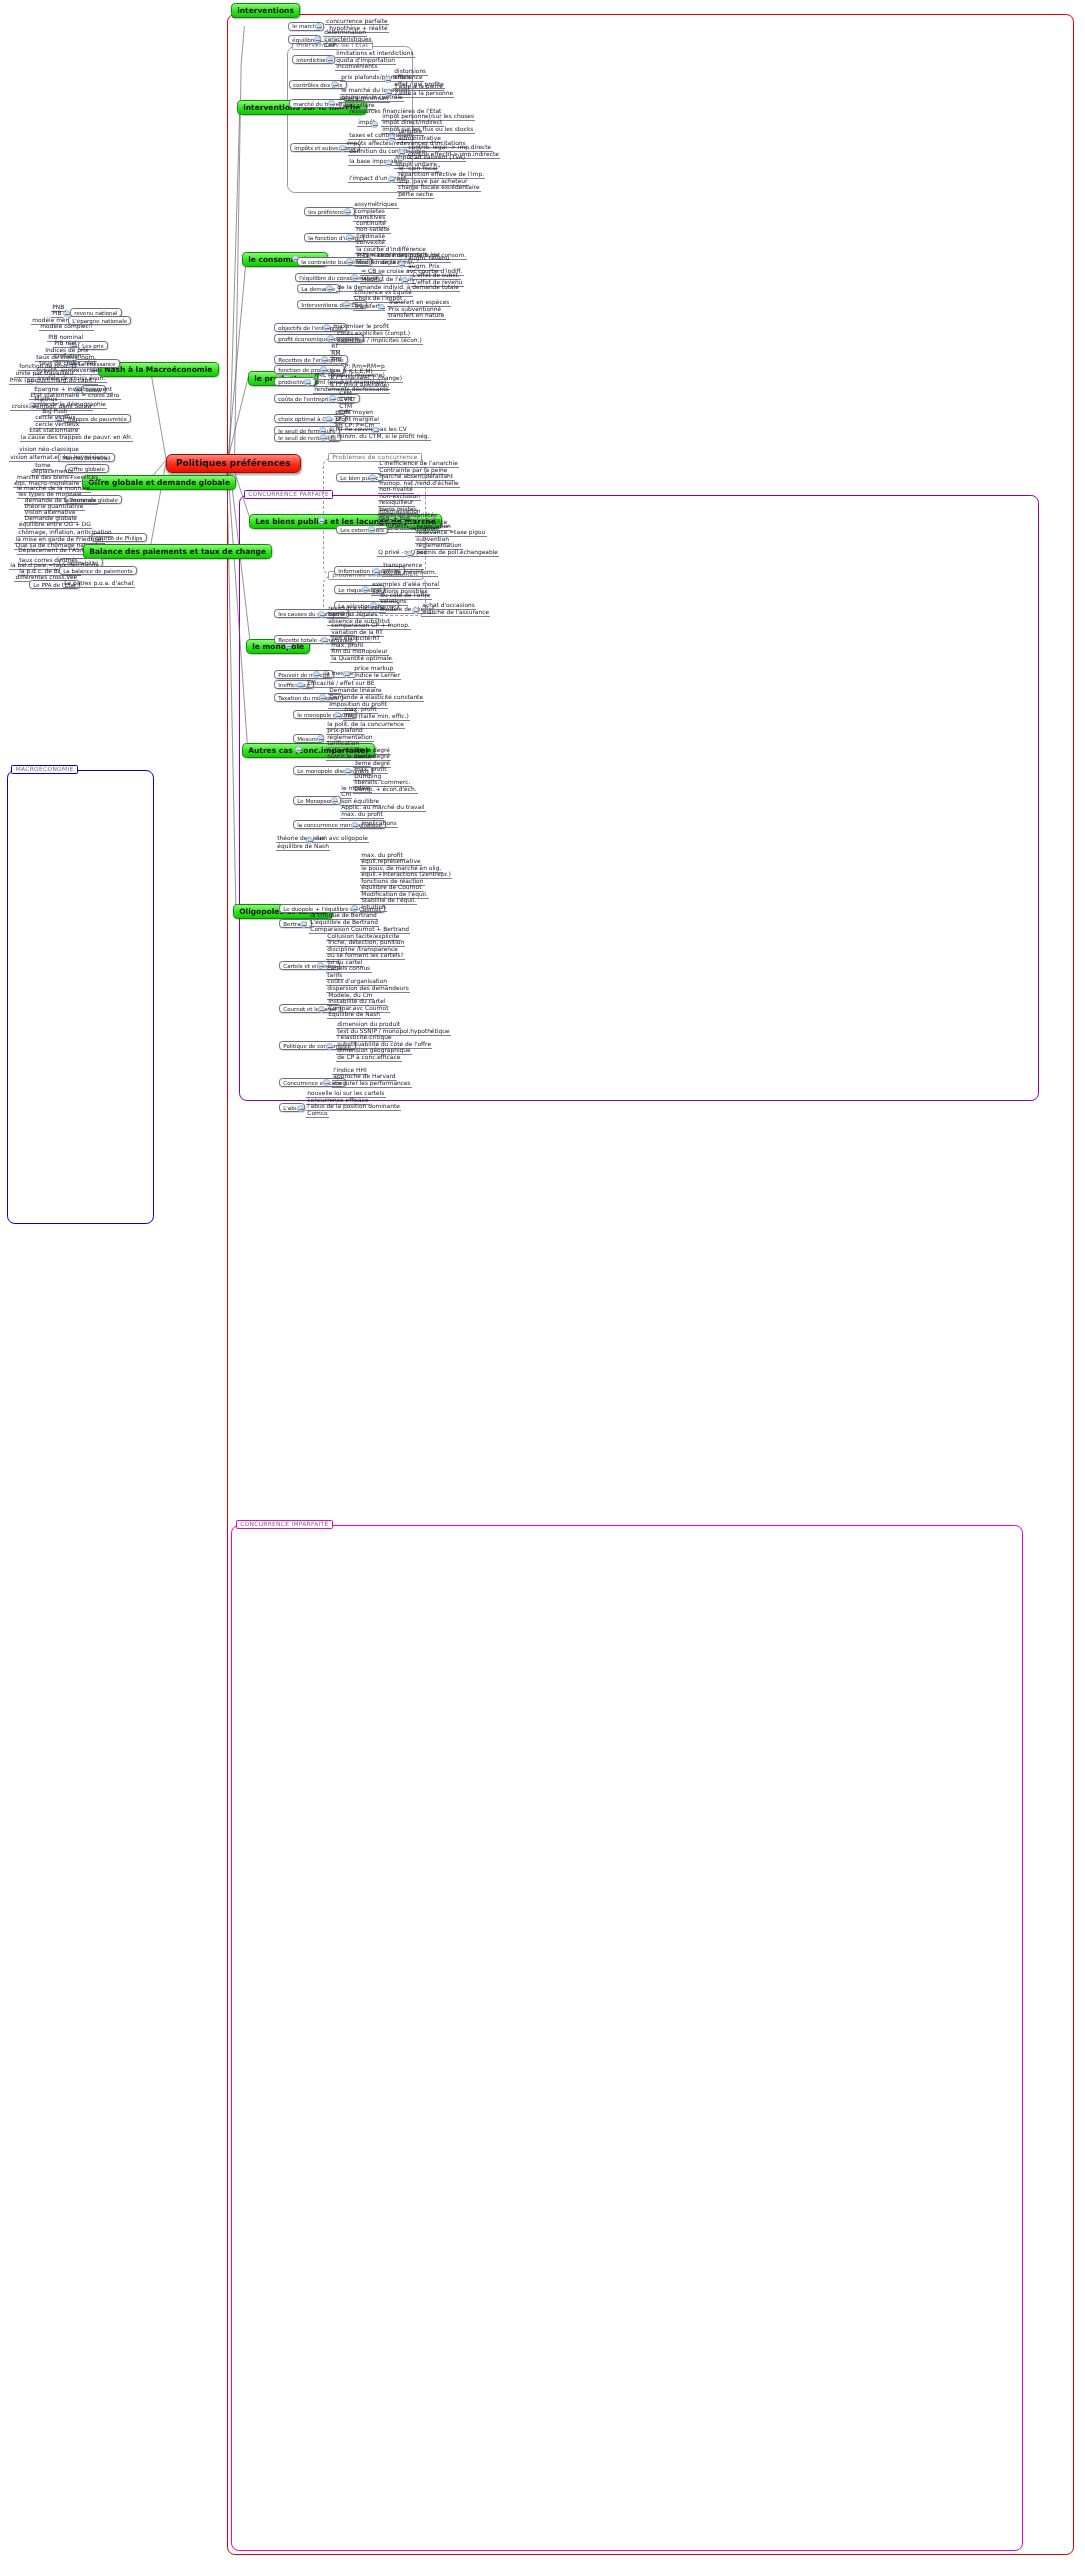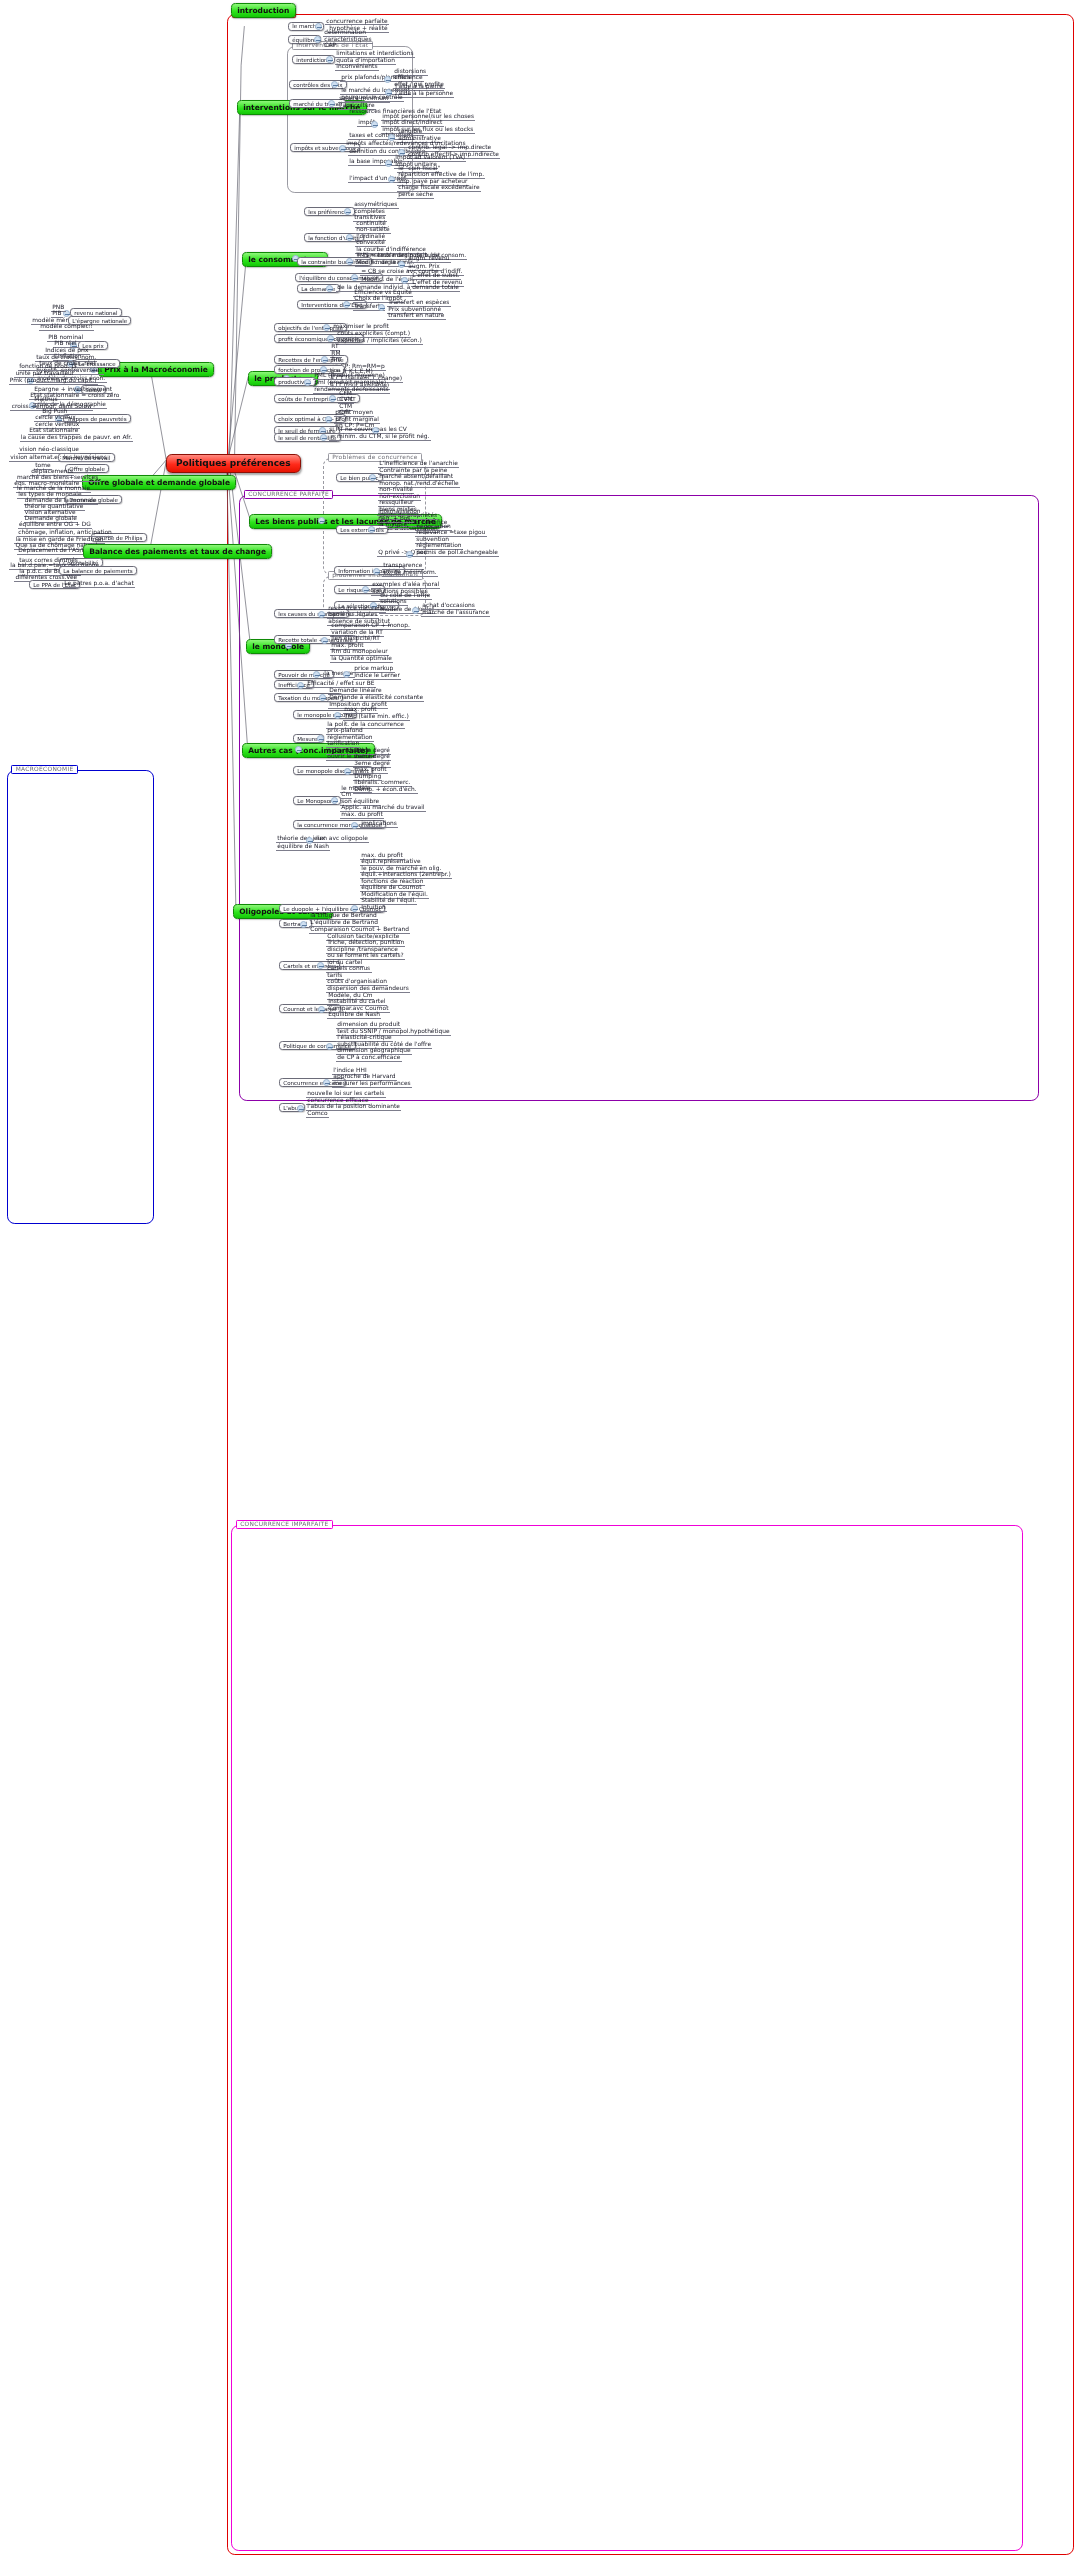"introduction" span { text: introduction -> interventions }
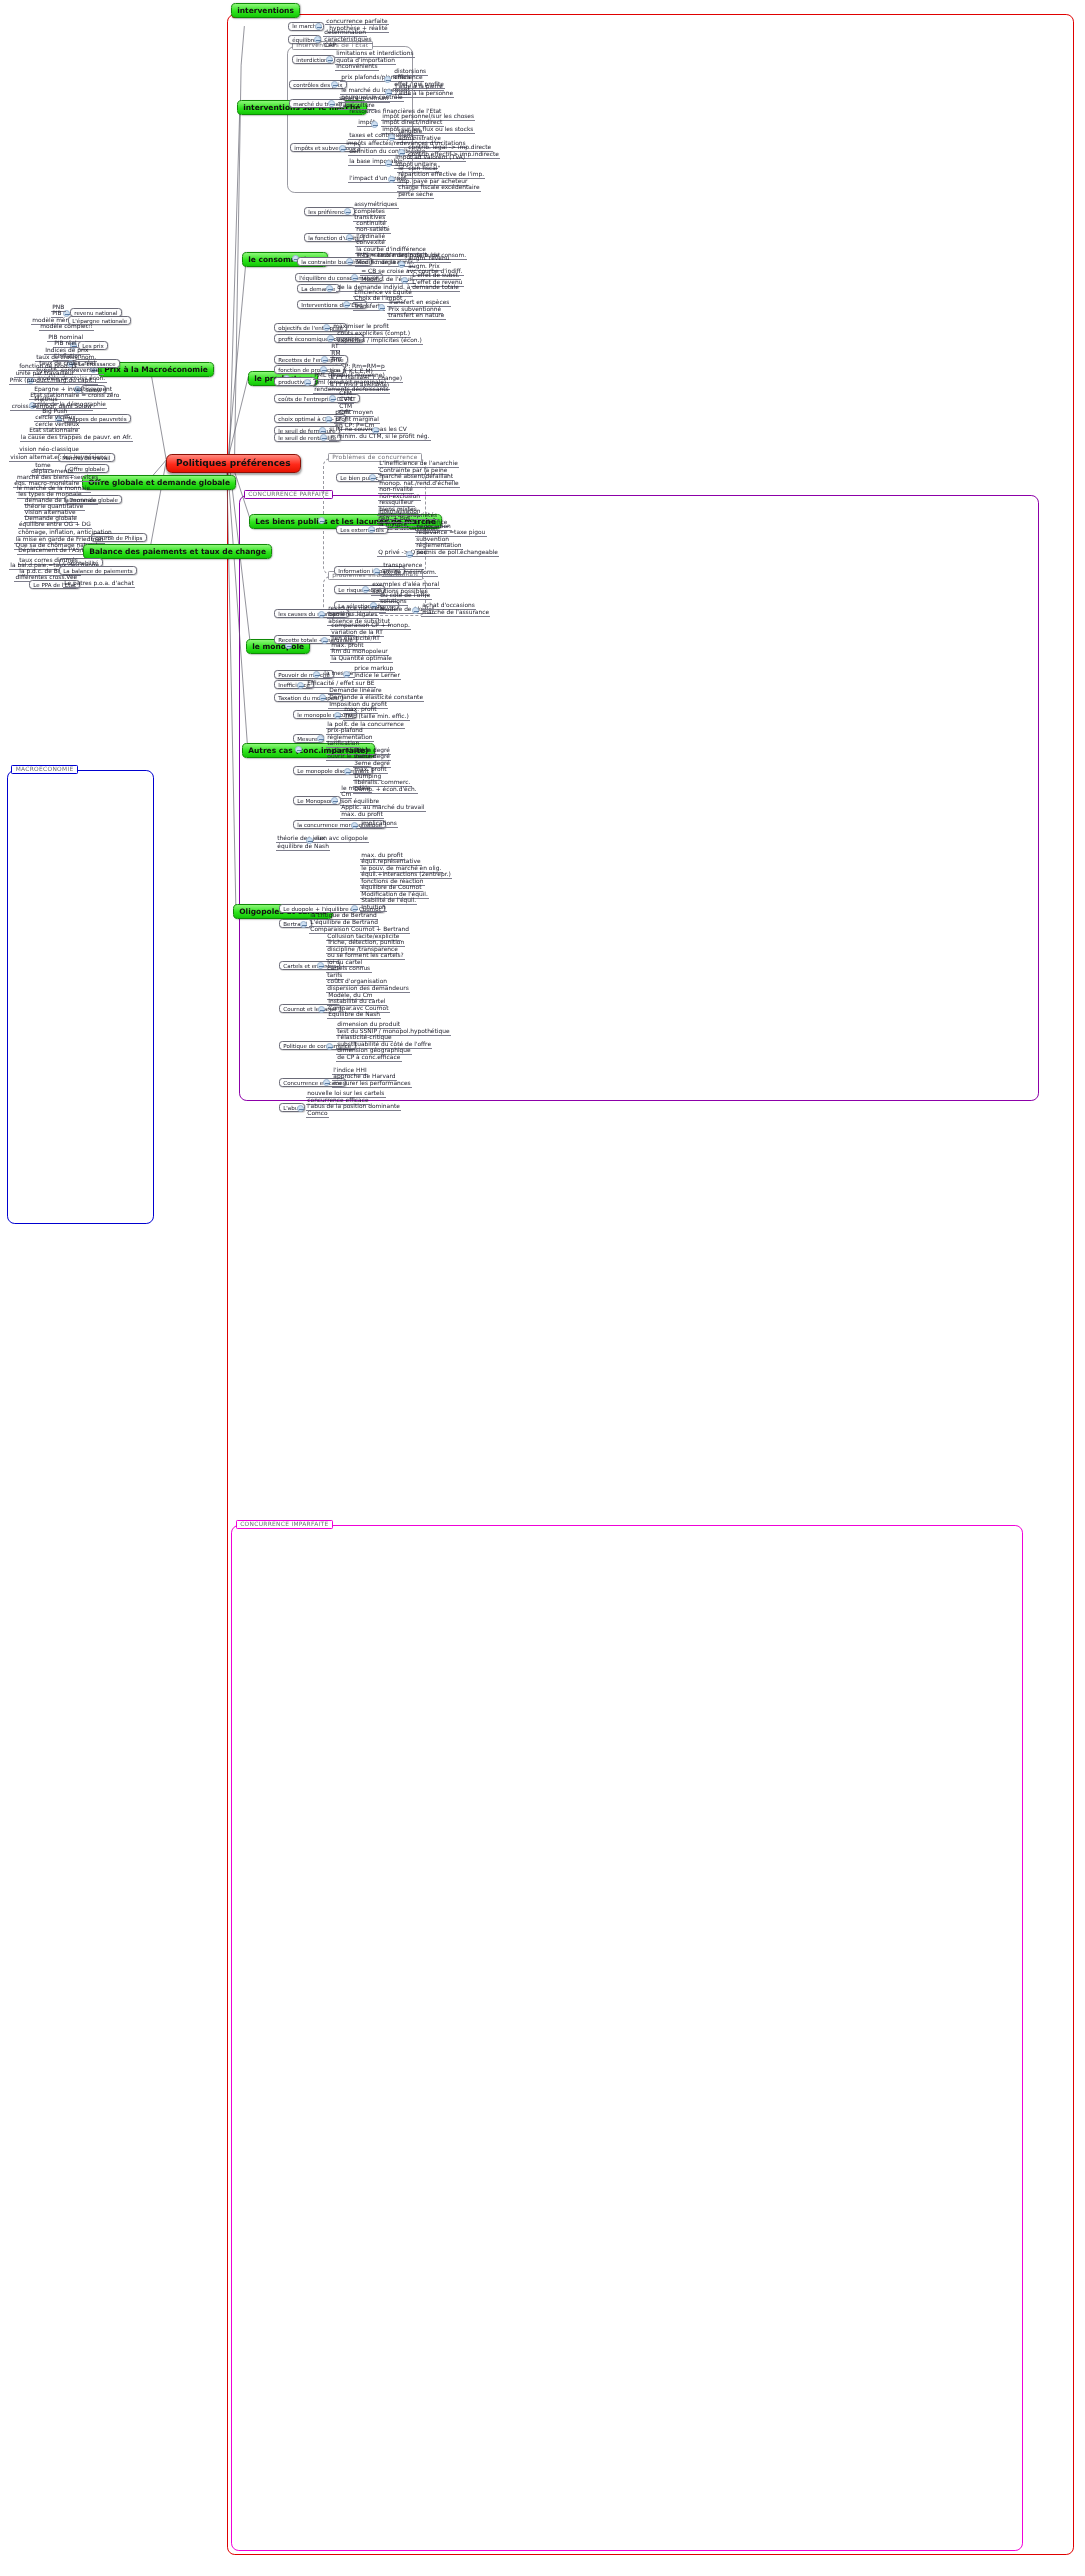"Prix à la Macroéconomie" span { text: Prix -> Nash }
